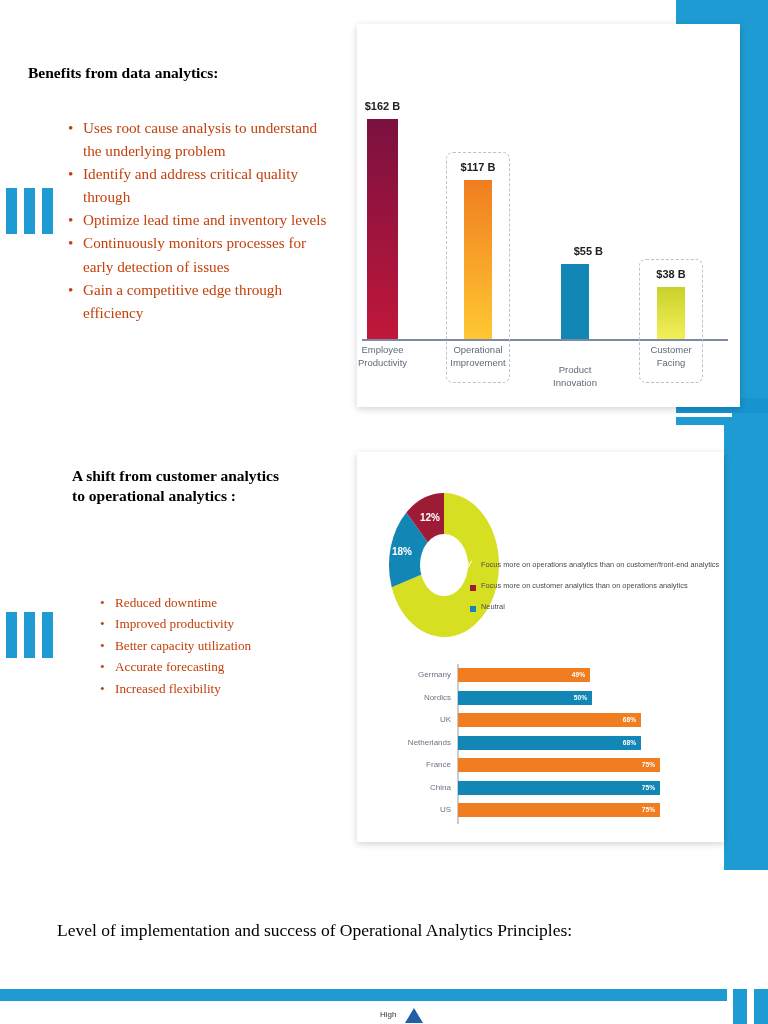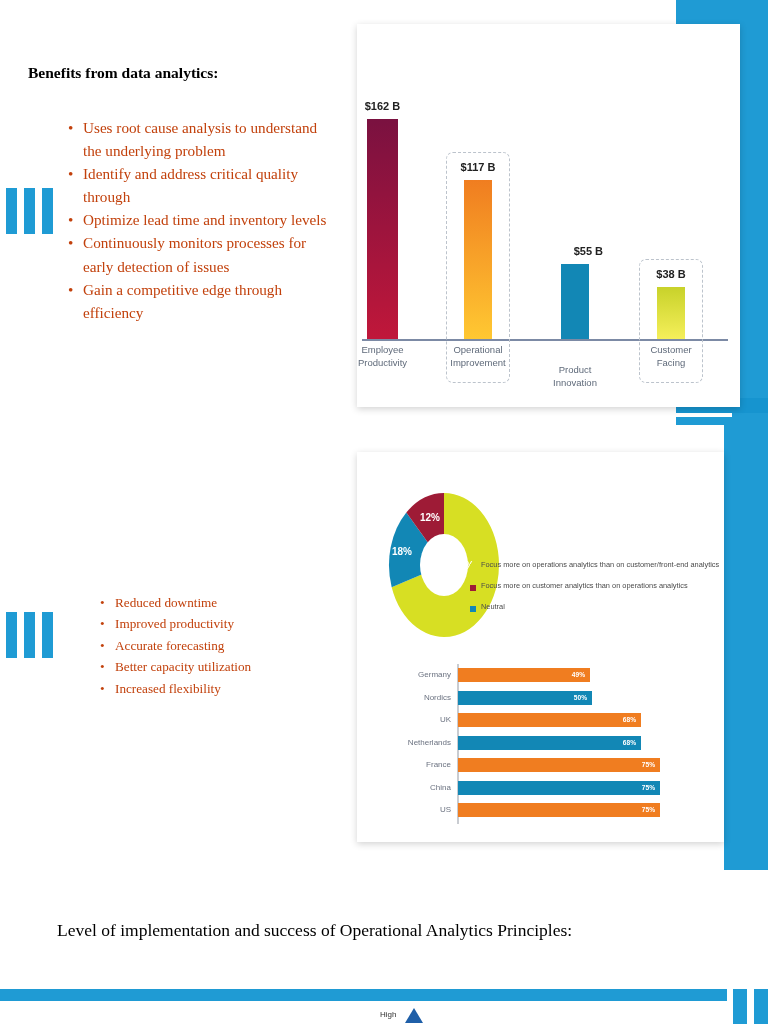"A shift from customer analytics" div.heading { html: none -> <div>A shift from customer analytics to operational analytics :</div> }
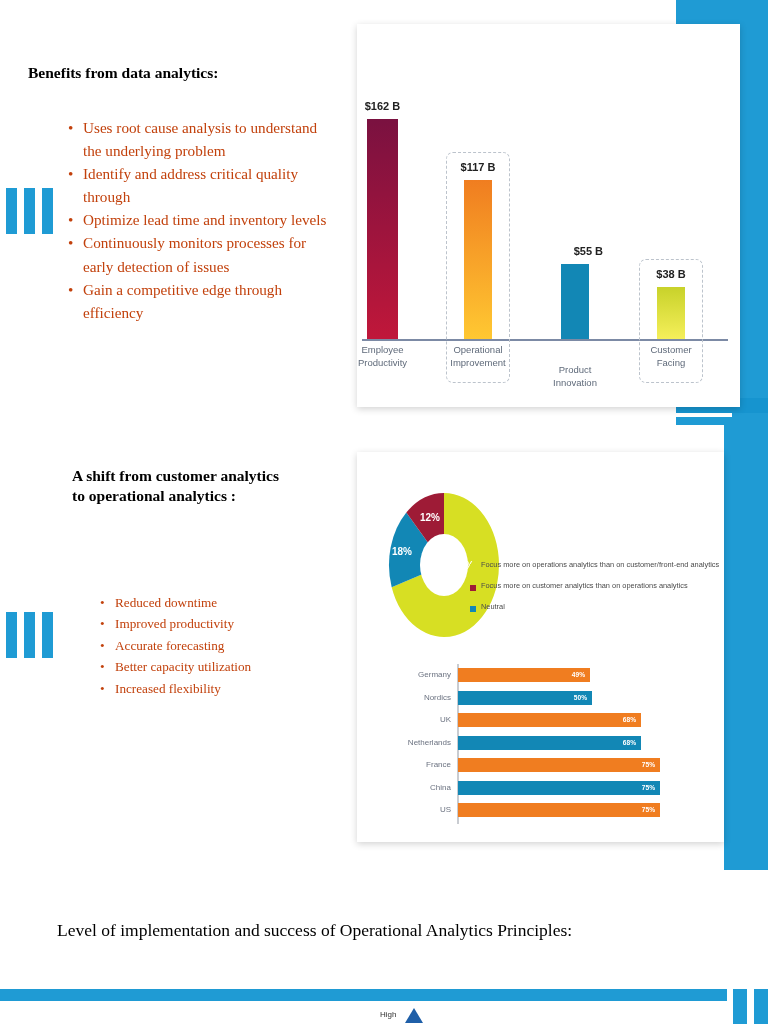"Accurate forecasting" li { order: before "Better capacity utilization" -> after "Better capacity utilization" }
